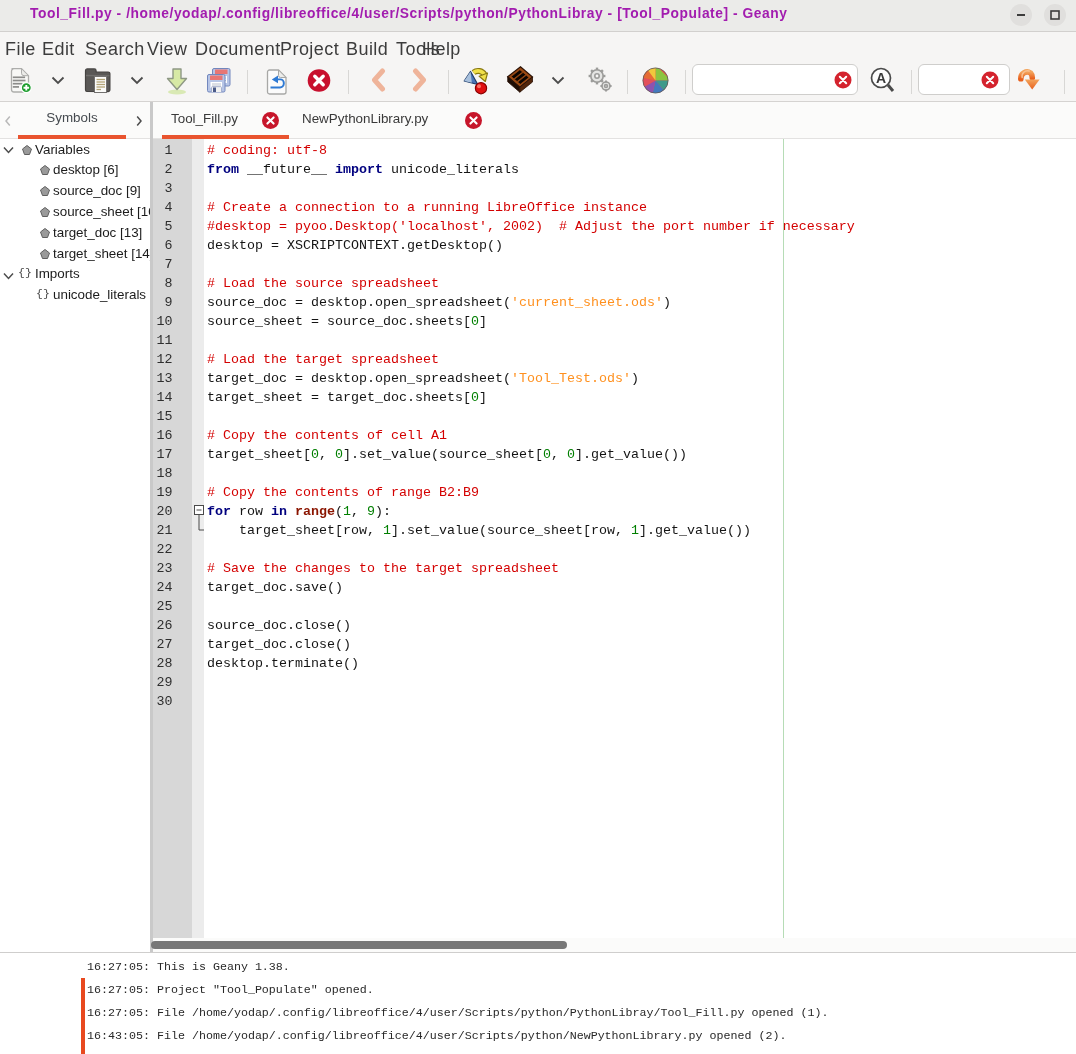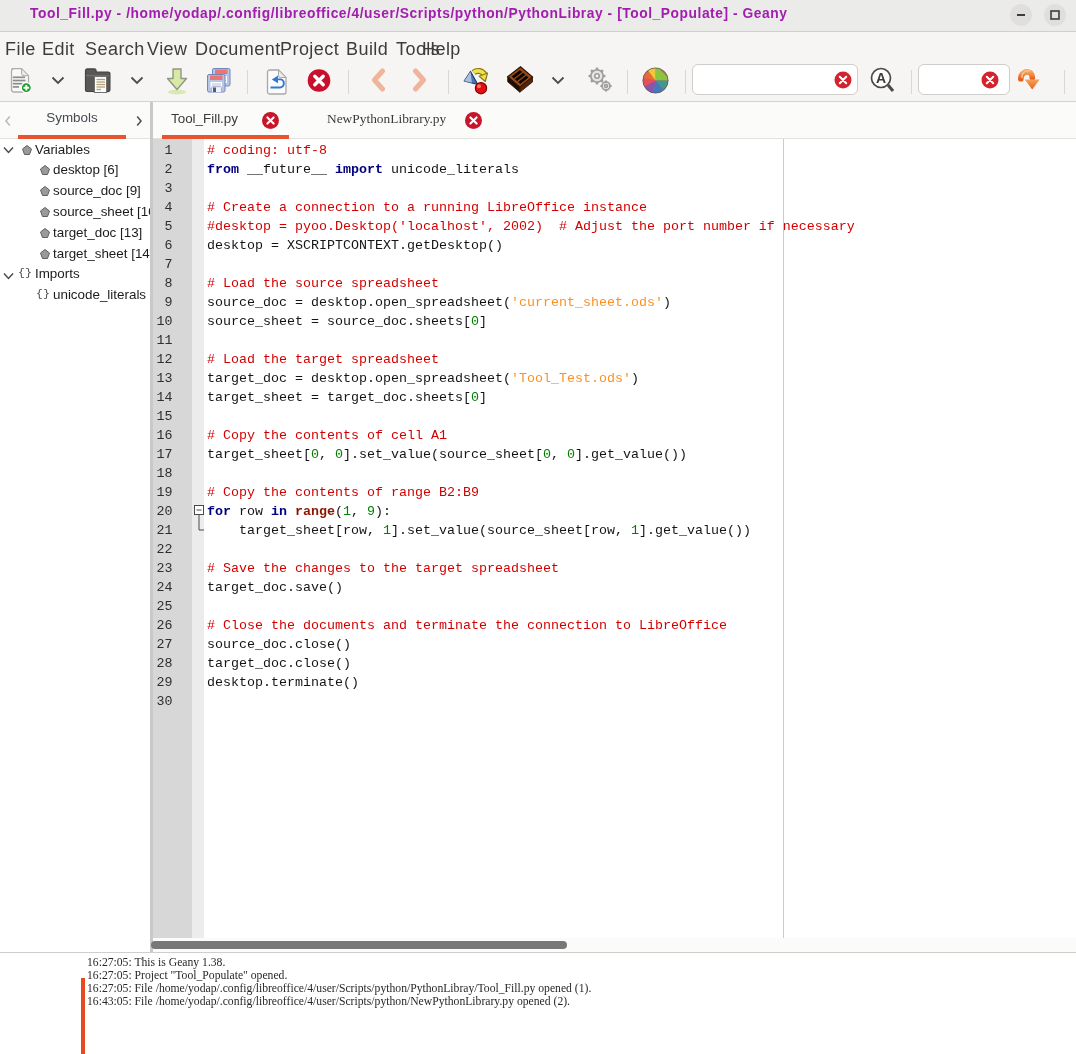"NewPythonLibrary.py" div.tabtxt { font-family: Liberation Serif, serif -> none; left: 174px -> 149px }
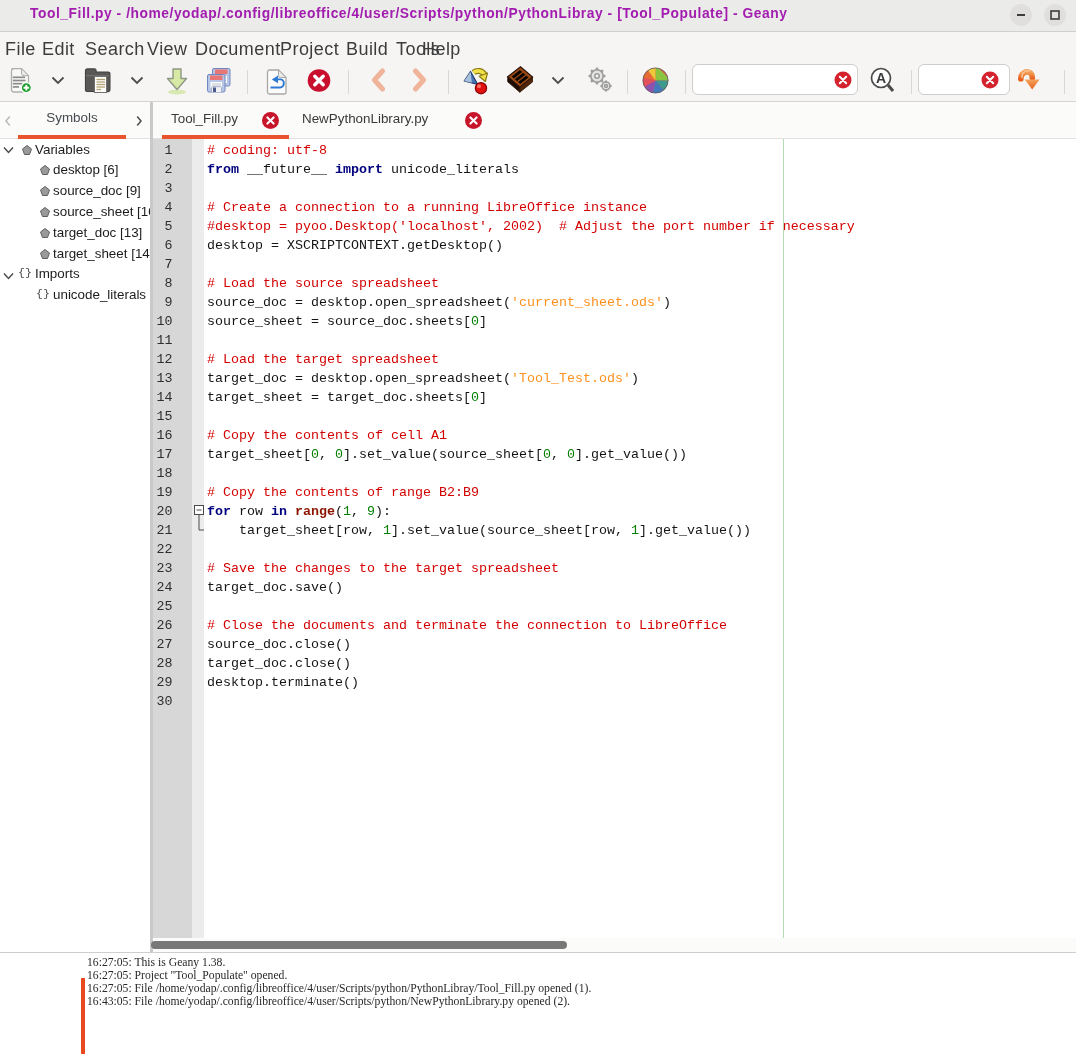"# Close the documents and" span.c { html: <span># Close the documents and terminate the connection to LibreOffice</span> -> none }
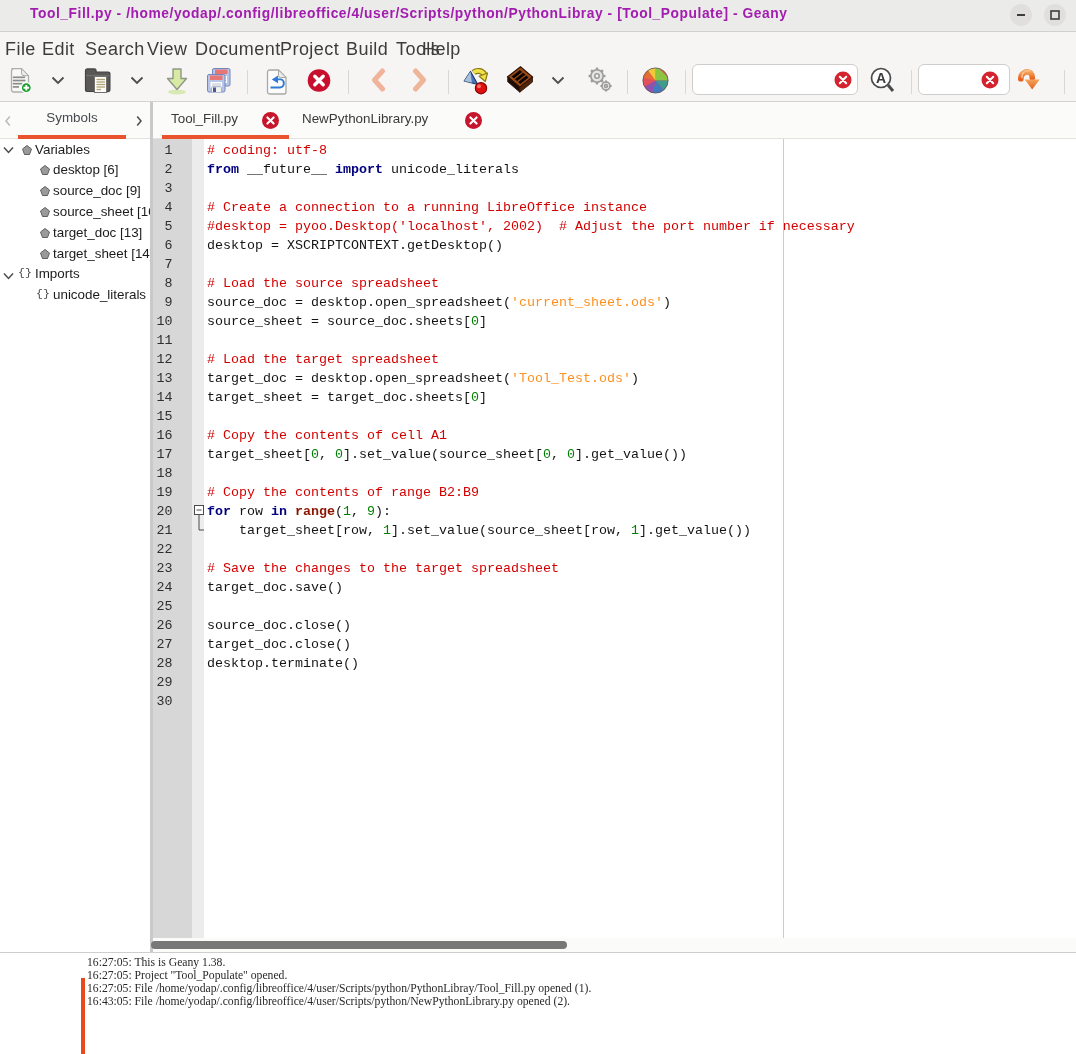"16:27:05: This is Geany 1.38." #msgs { font-family: Liberation Serif, serif -> Liberation Mono, monospace; line-height: 13px -> 23px }
